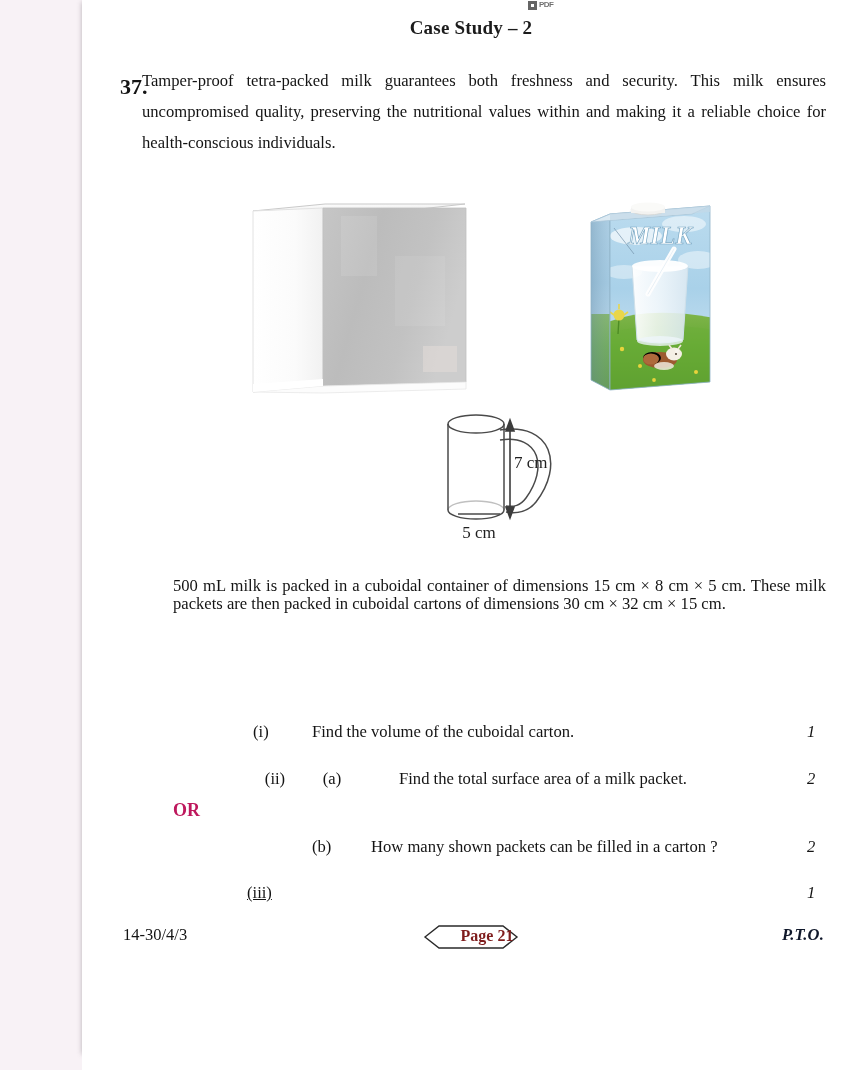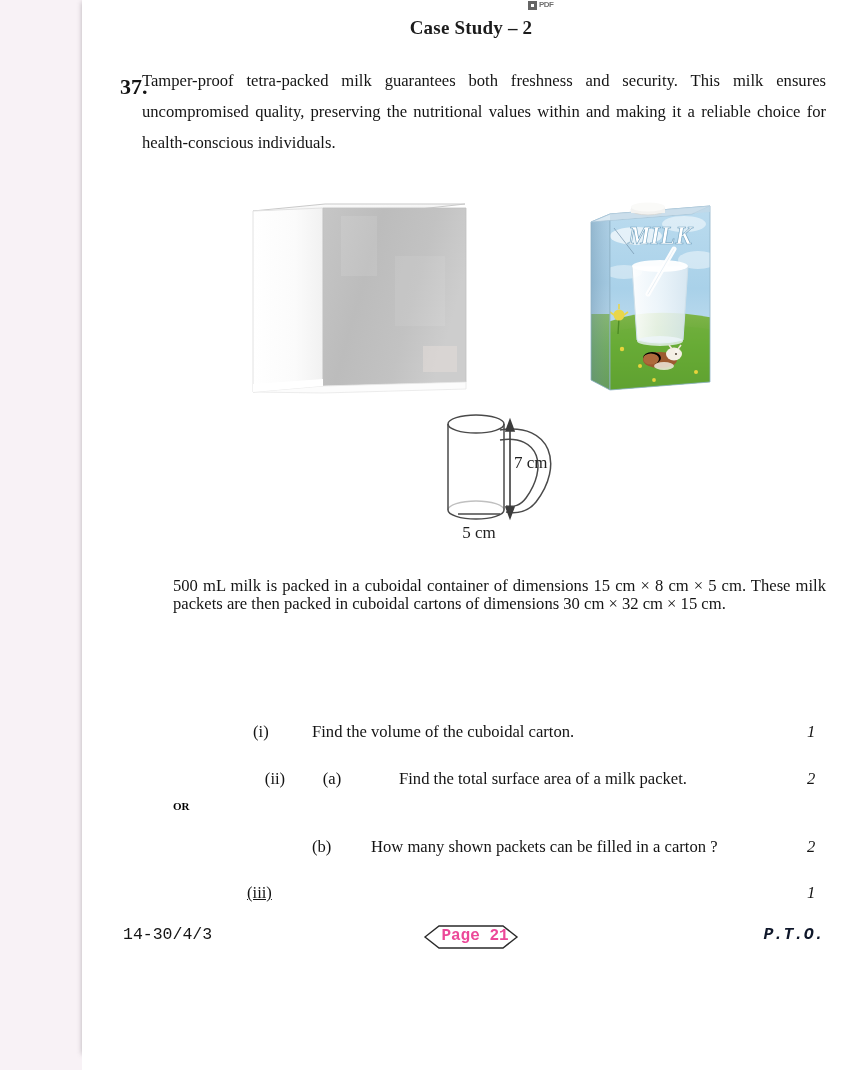"OR" .or-label { color: #000000 -> #be185d; font-size: 11px -> 18px }
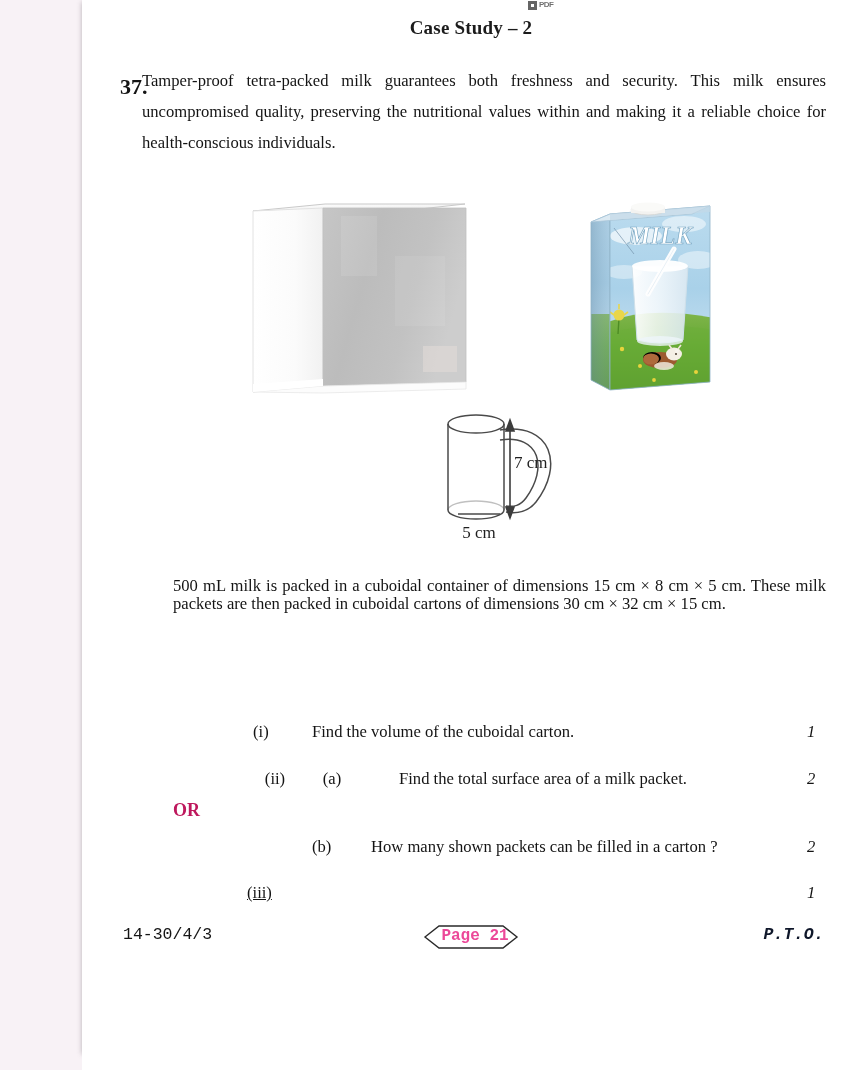"14-30/4/3" .footer { font-family: Liberation Mono, monospace -> none }
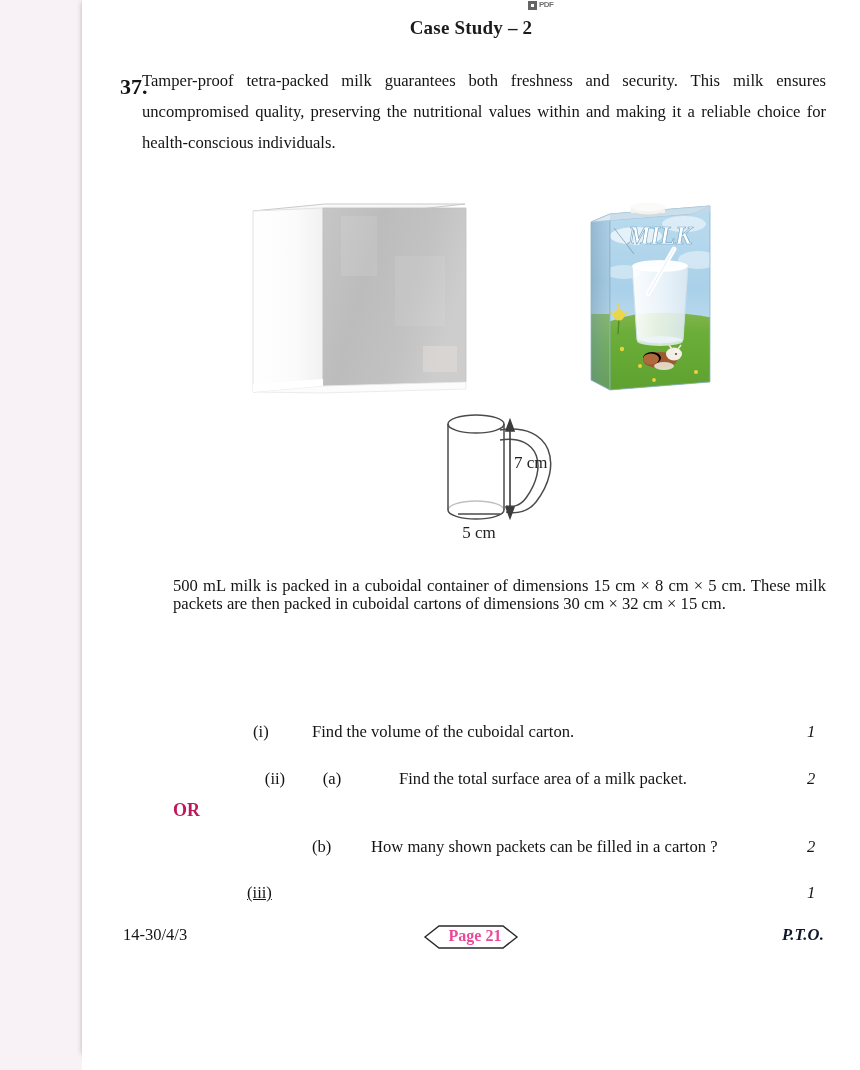"Page 21" .pagebadge .plabel { color: #ec4899 -> #7f1d1d; left: 4px -> 16px }
